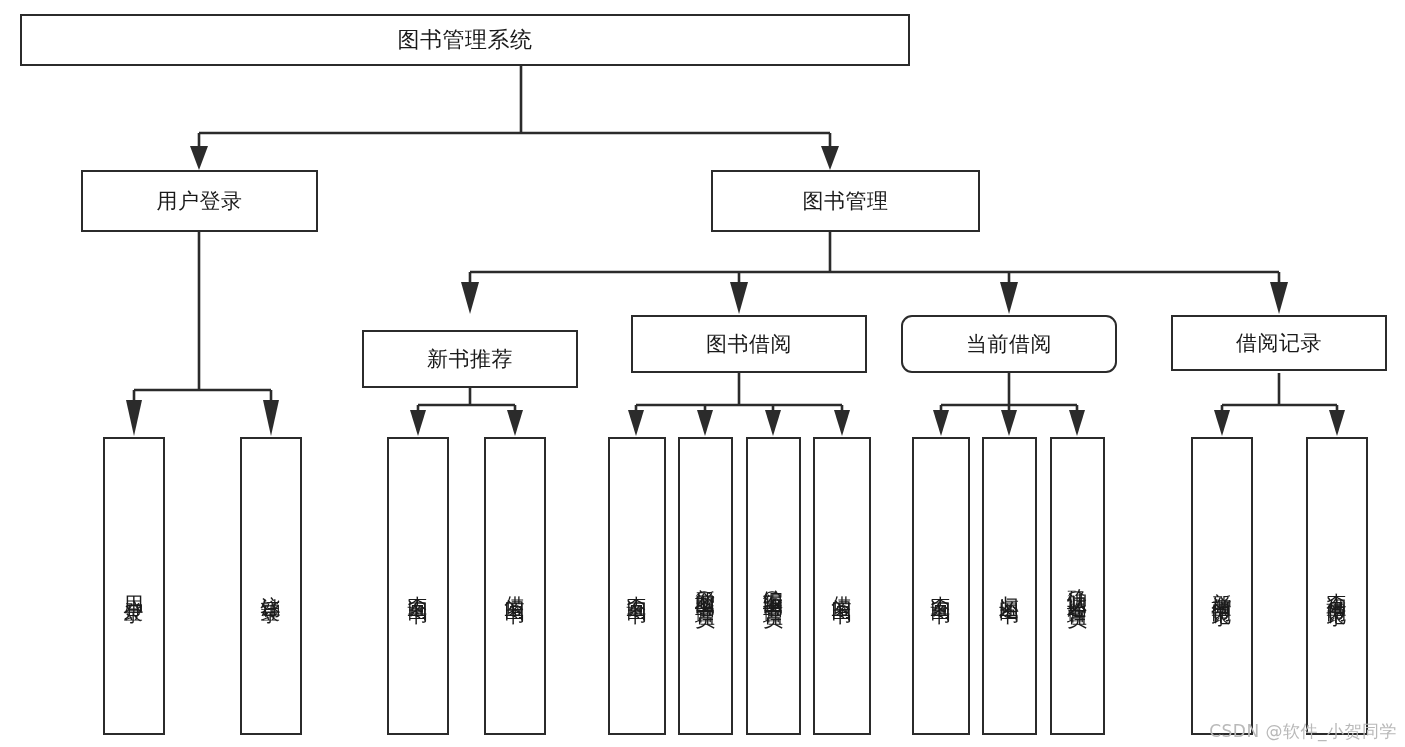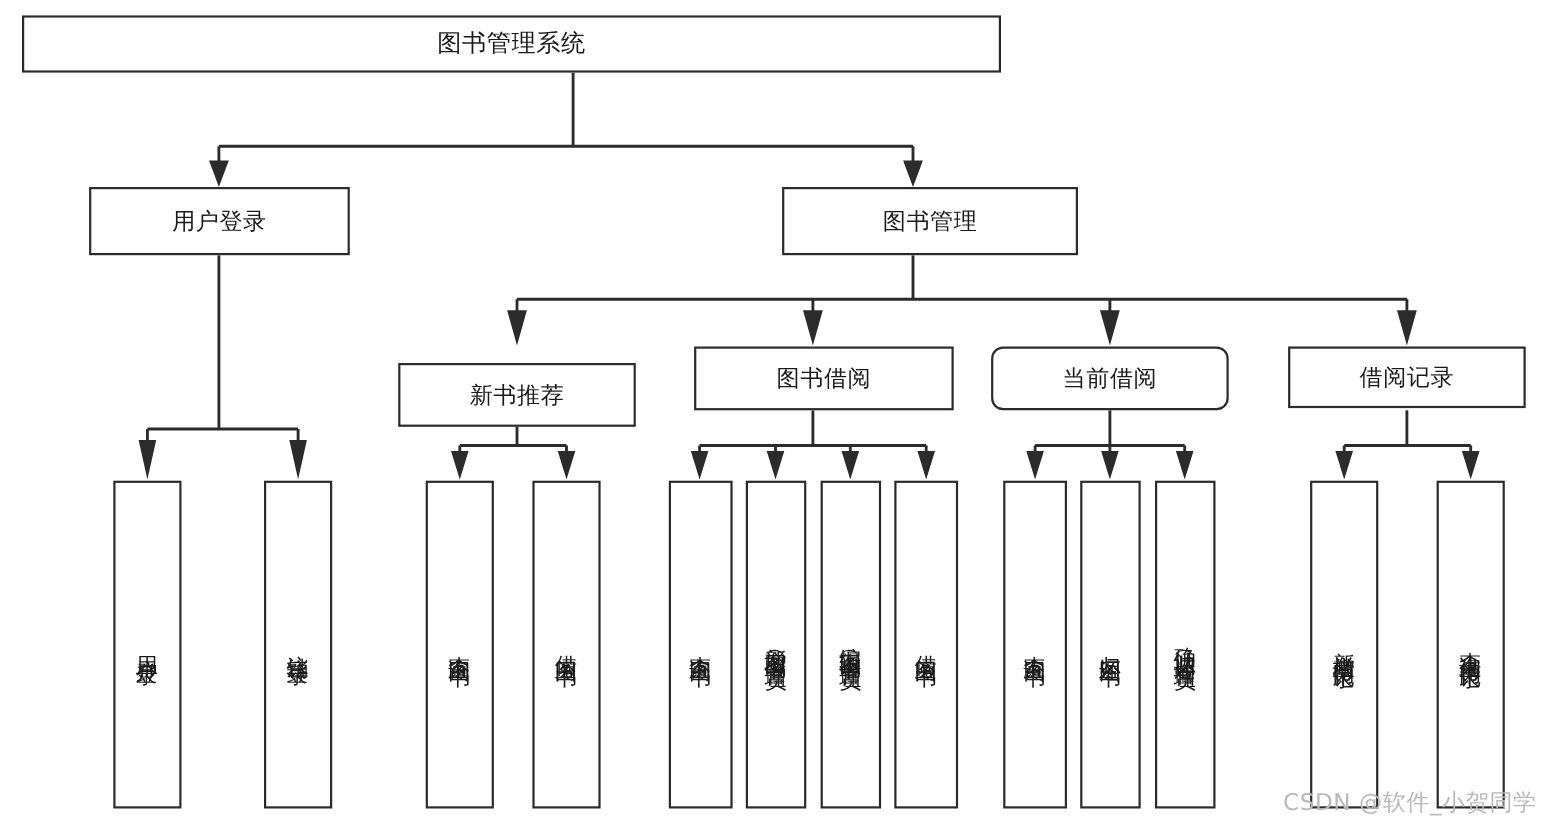"CSDN @软件_小贺同学" #watermark { font-size: 21px -> 17px }
